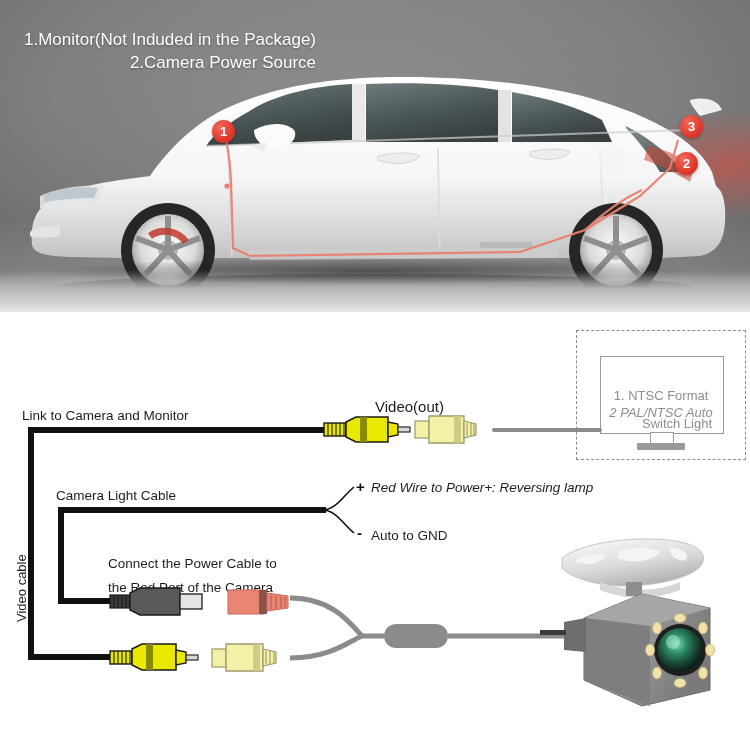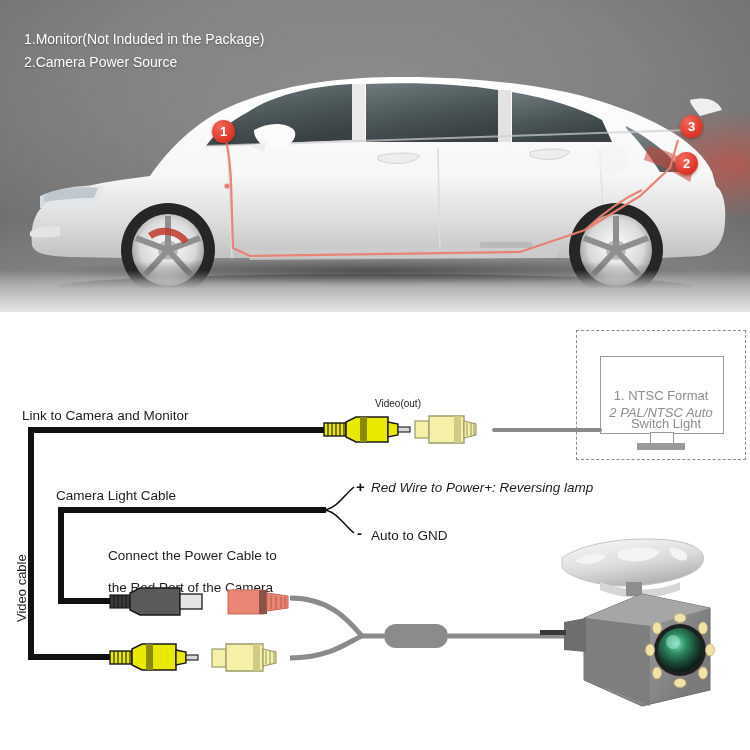"1.Monitor(Not Induded in the Package)" .legend { font-size: 14px -> 17px; text-align: none -> right }
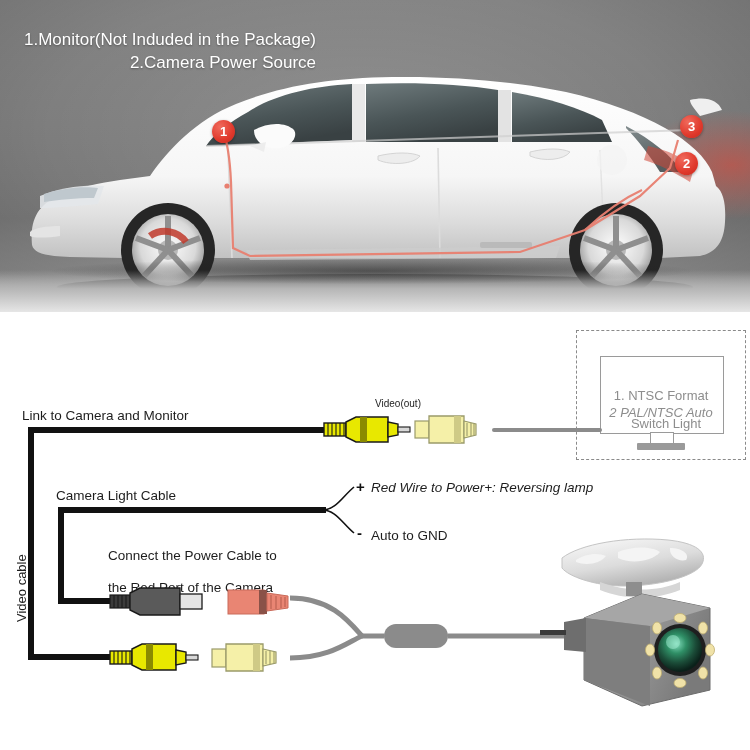"Video(out)" div.lbl { font-size: 10px -> 15px }
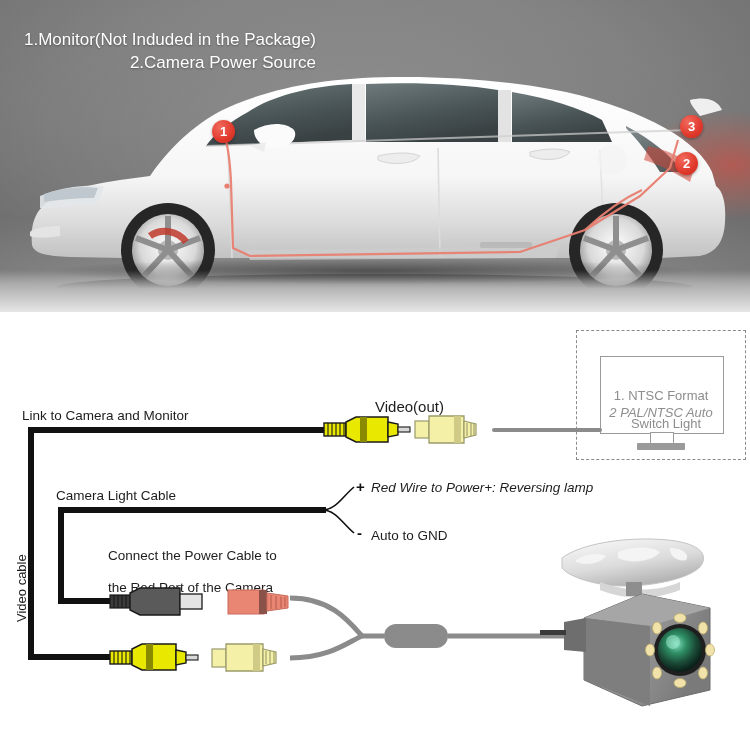"Switch Light" div.mon-line { padding-left: none -> 11px }
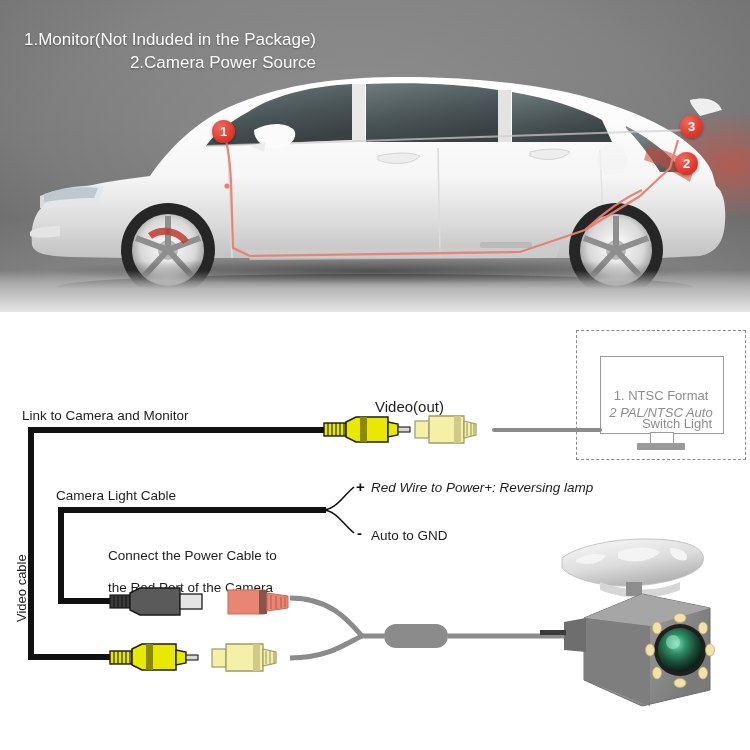"Connect the Power Cable to" div.lbl { top: 236px -> 244px }
